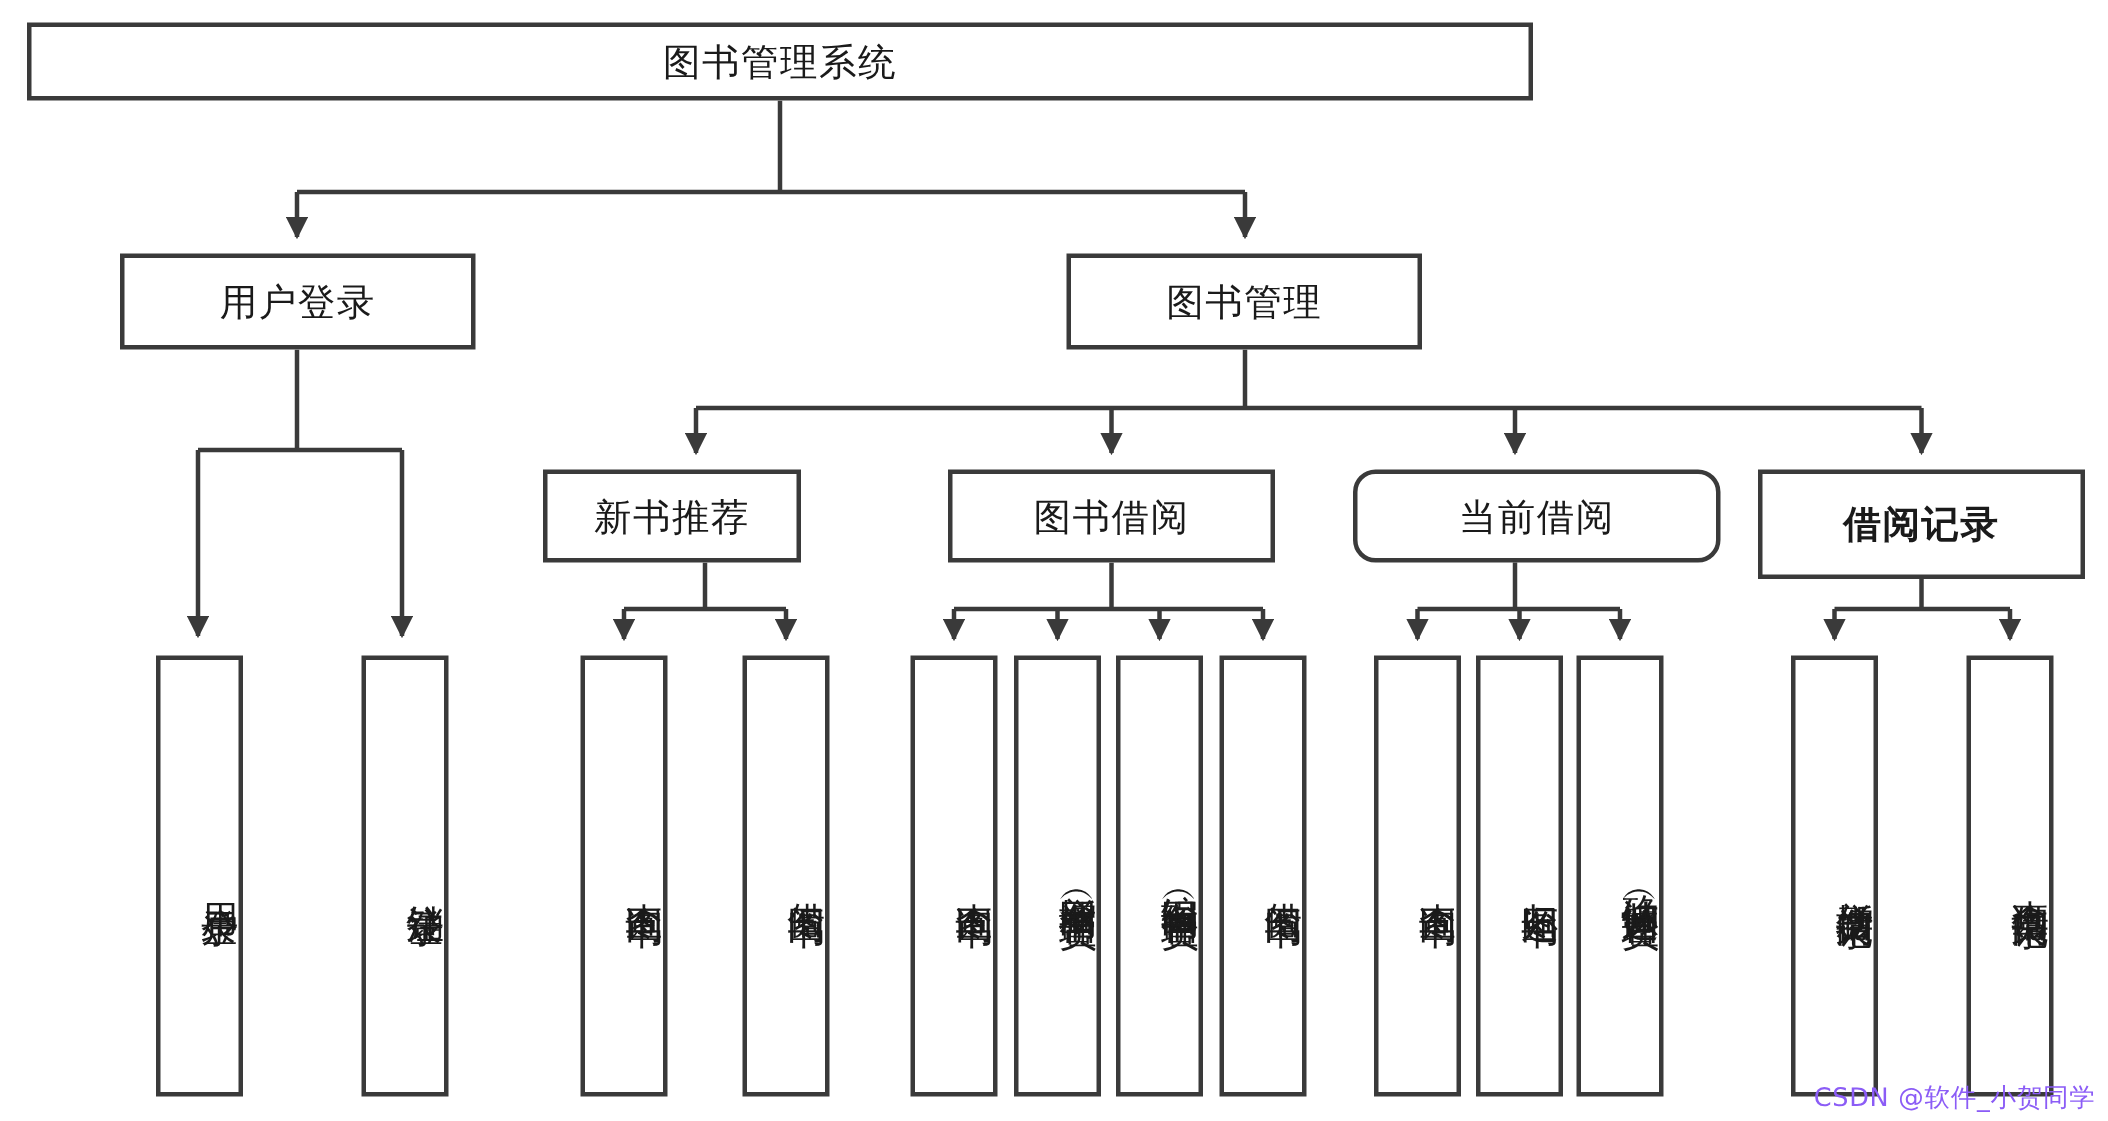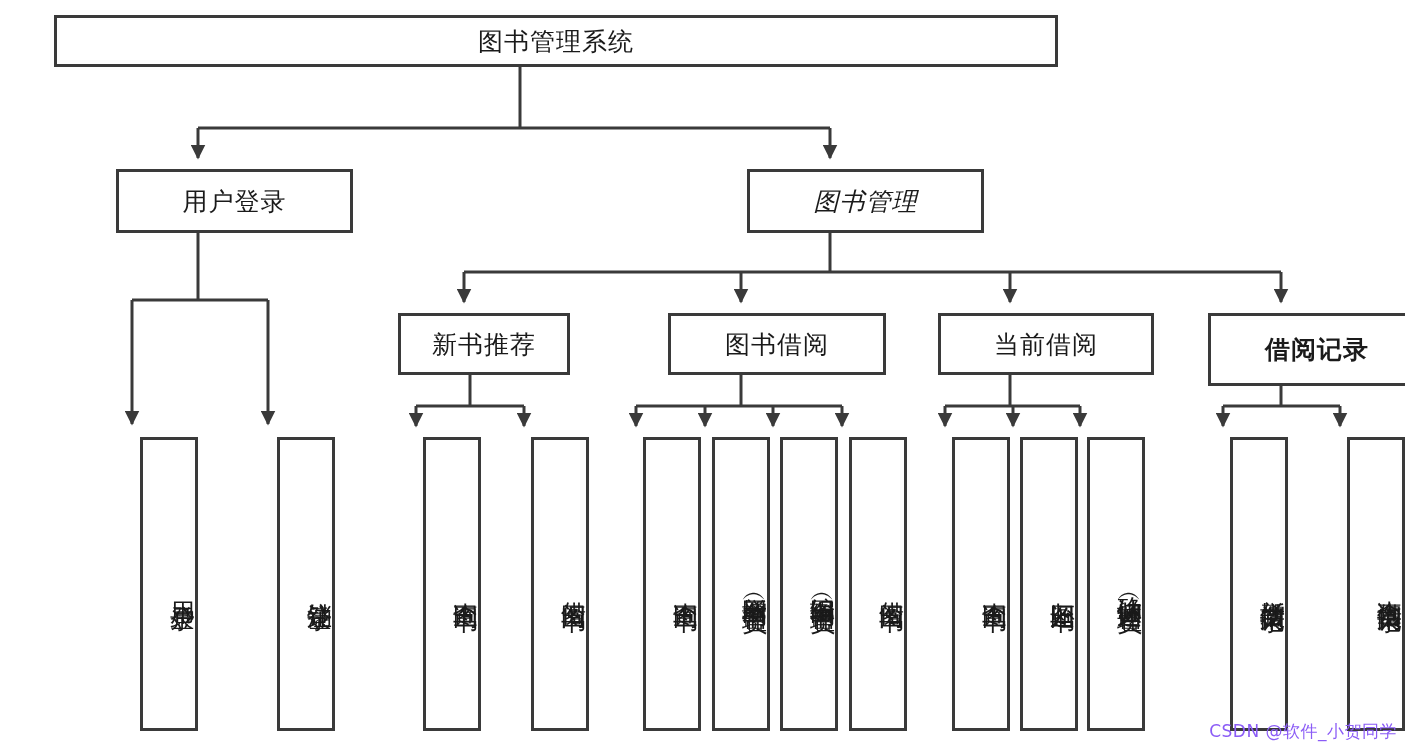"图书管理系统" .node { margin-left: 36px -> none }
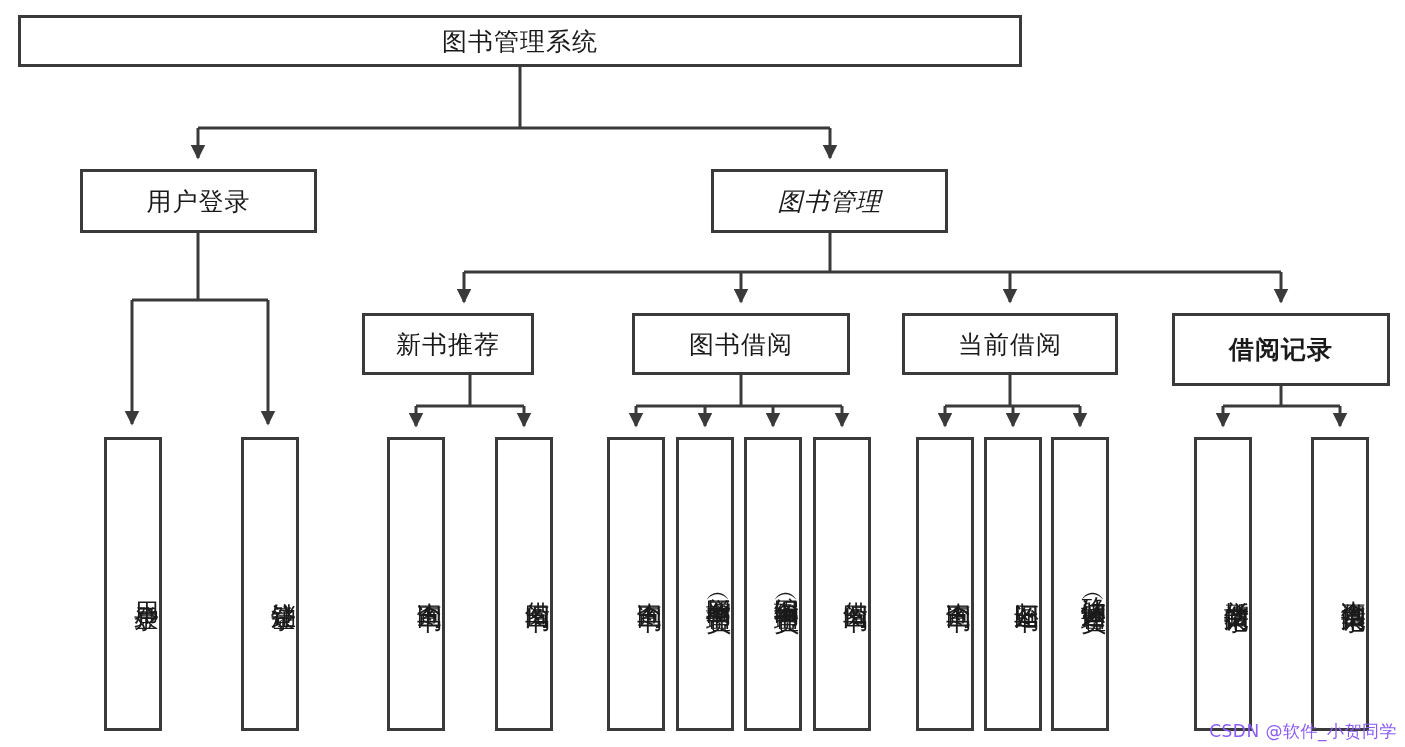"图书管理" div.node { font-style: italic -> none }
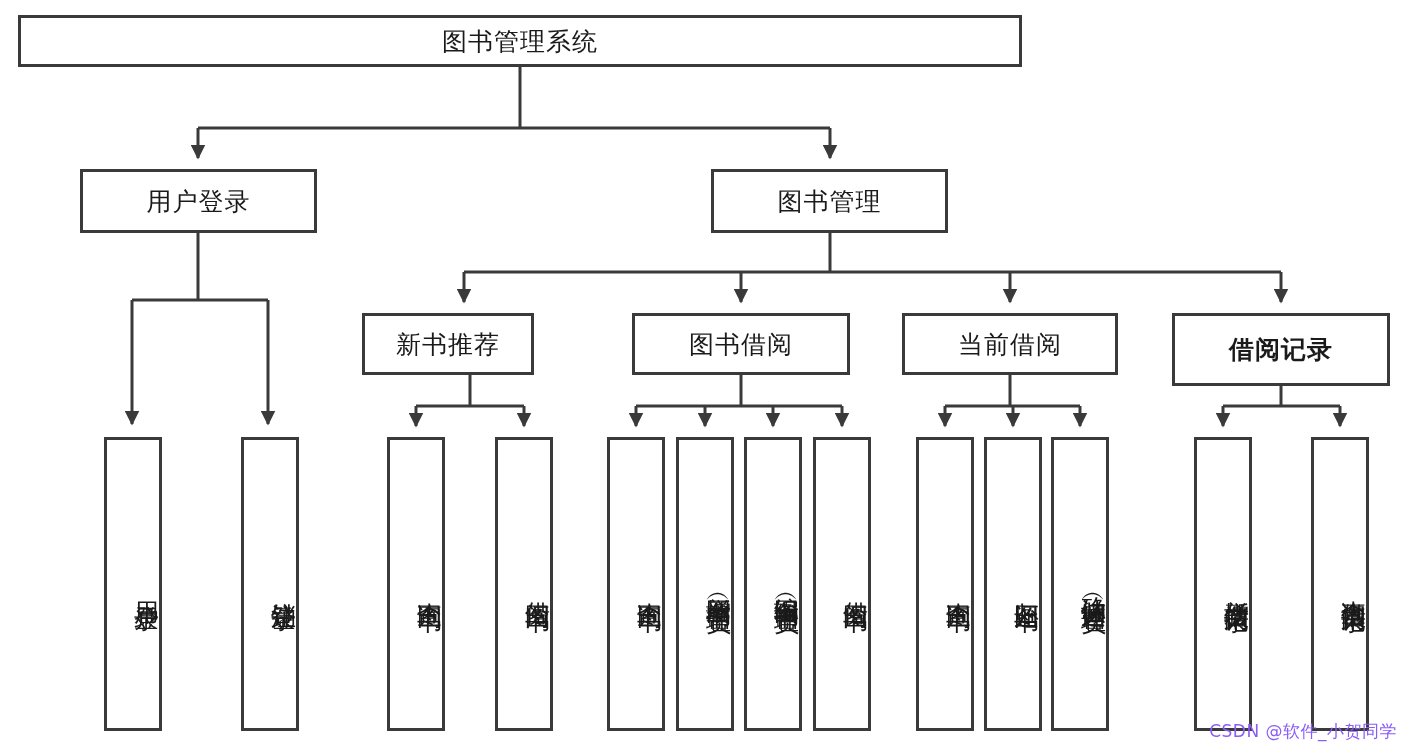"当前借阅" div.node { border-radius: none -> 15px; width: 216px -> 245px }
